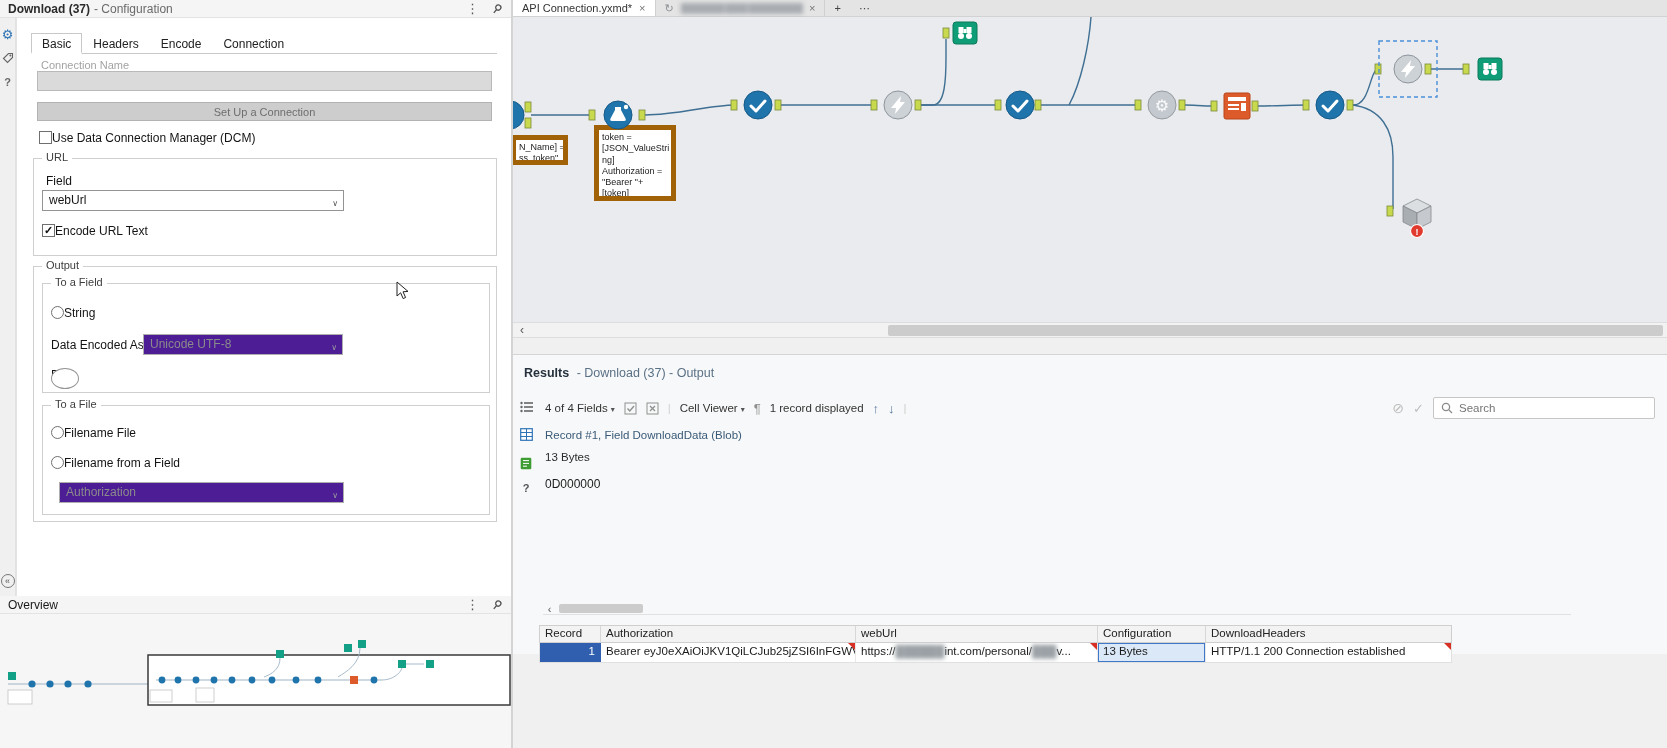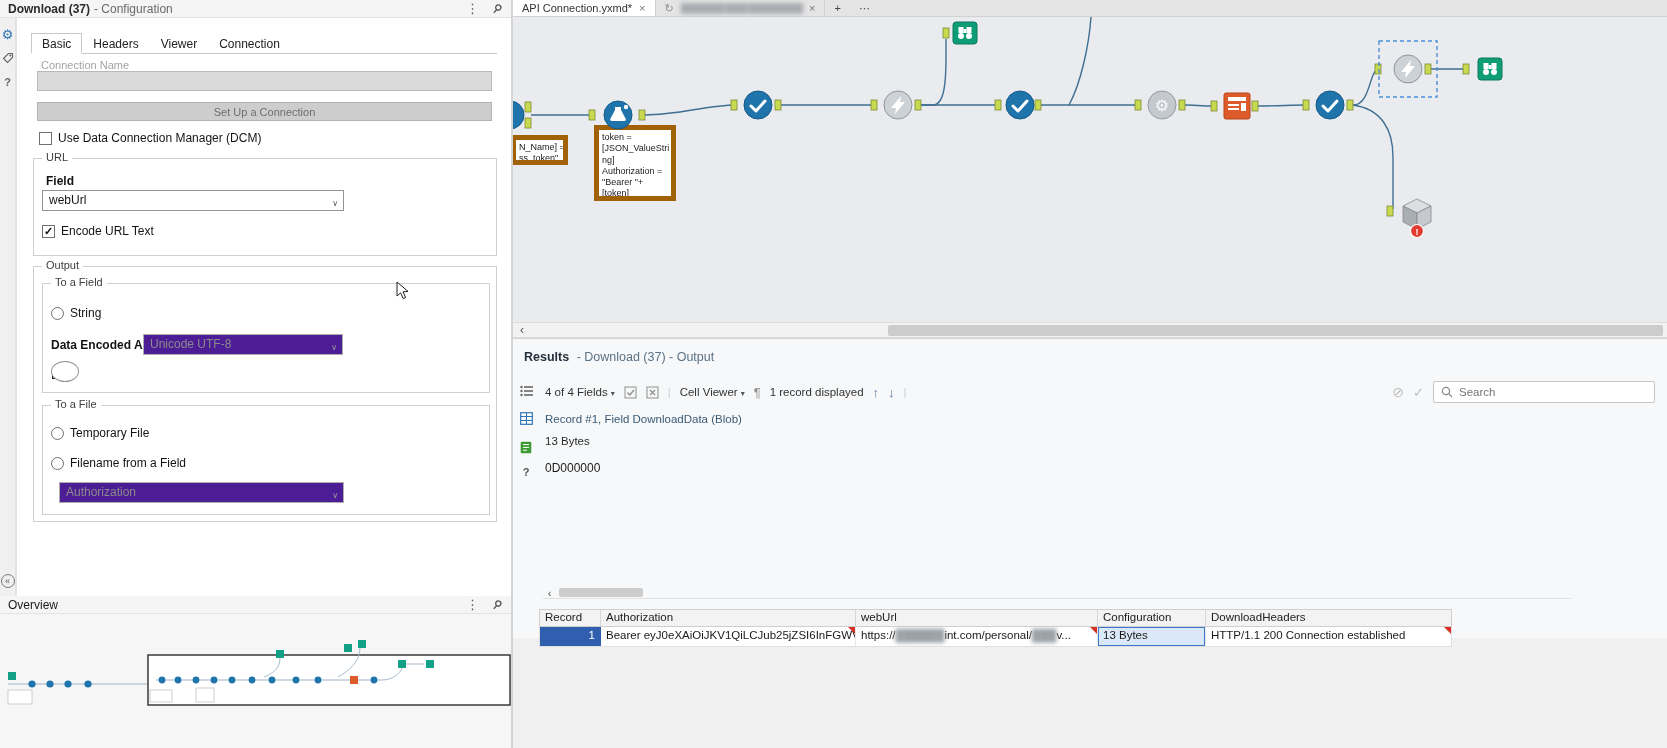"Viewer" div.tab { text: Viewer -> Encode }
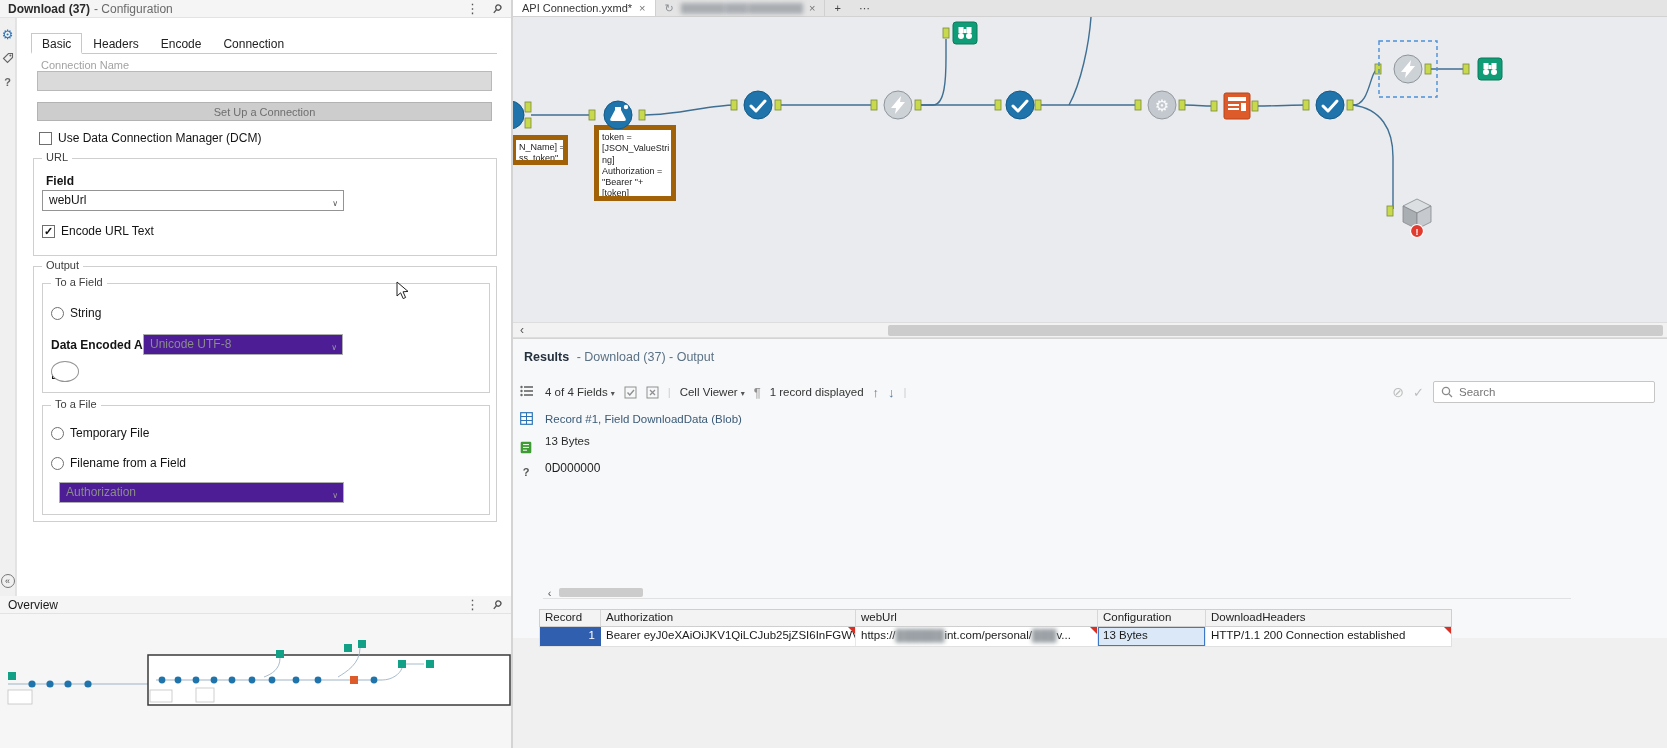"Use Data Connection Manager (DCM)" .cb-row { align-items: flex-end -> flex-start; gap: 6px -> none }
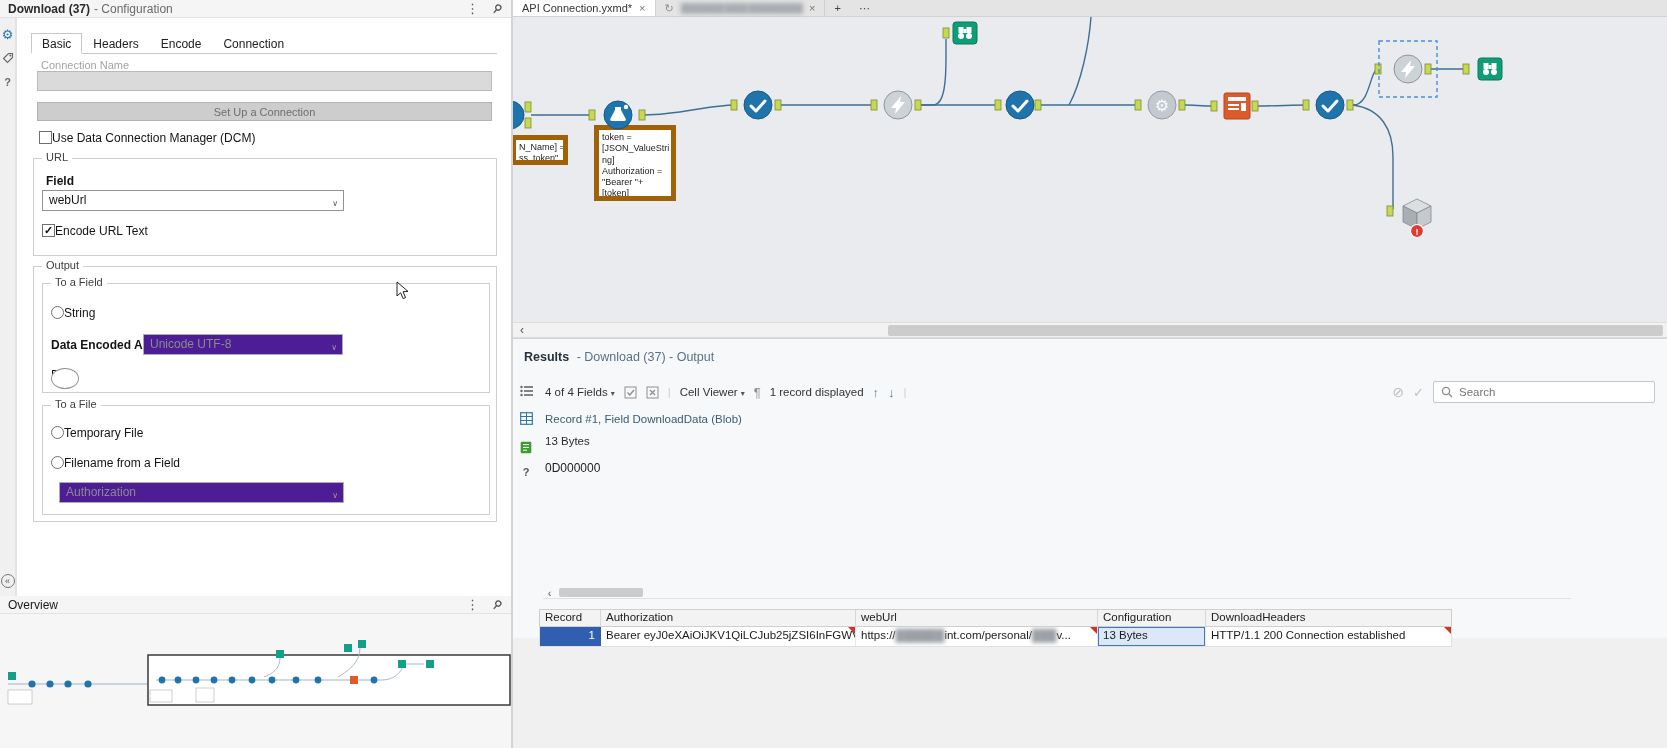"Field" .lbl.bold { font-weight: bold -> normal }
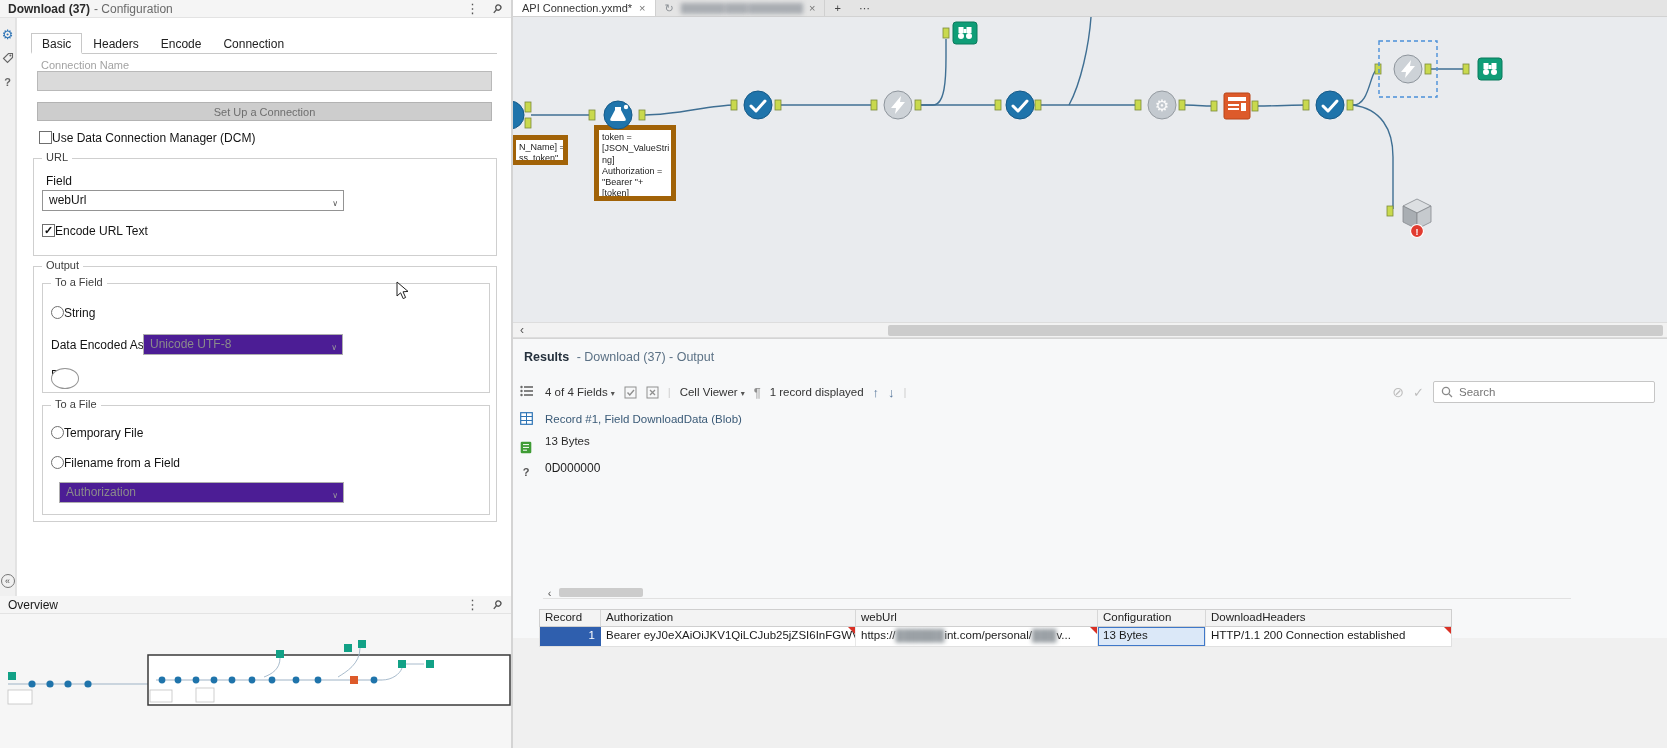"Results - Download (37) -" .results { top: 338px -> 354px }
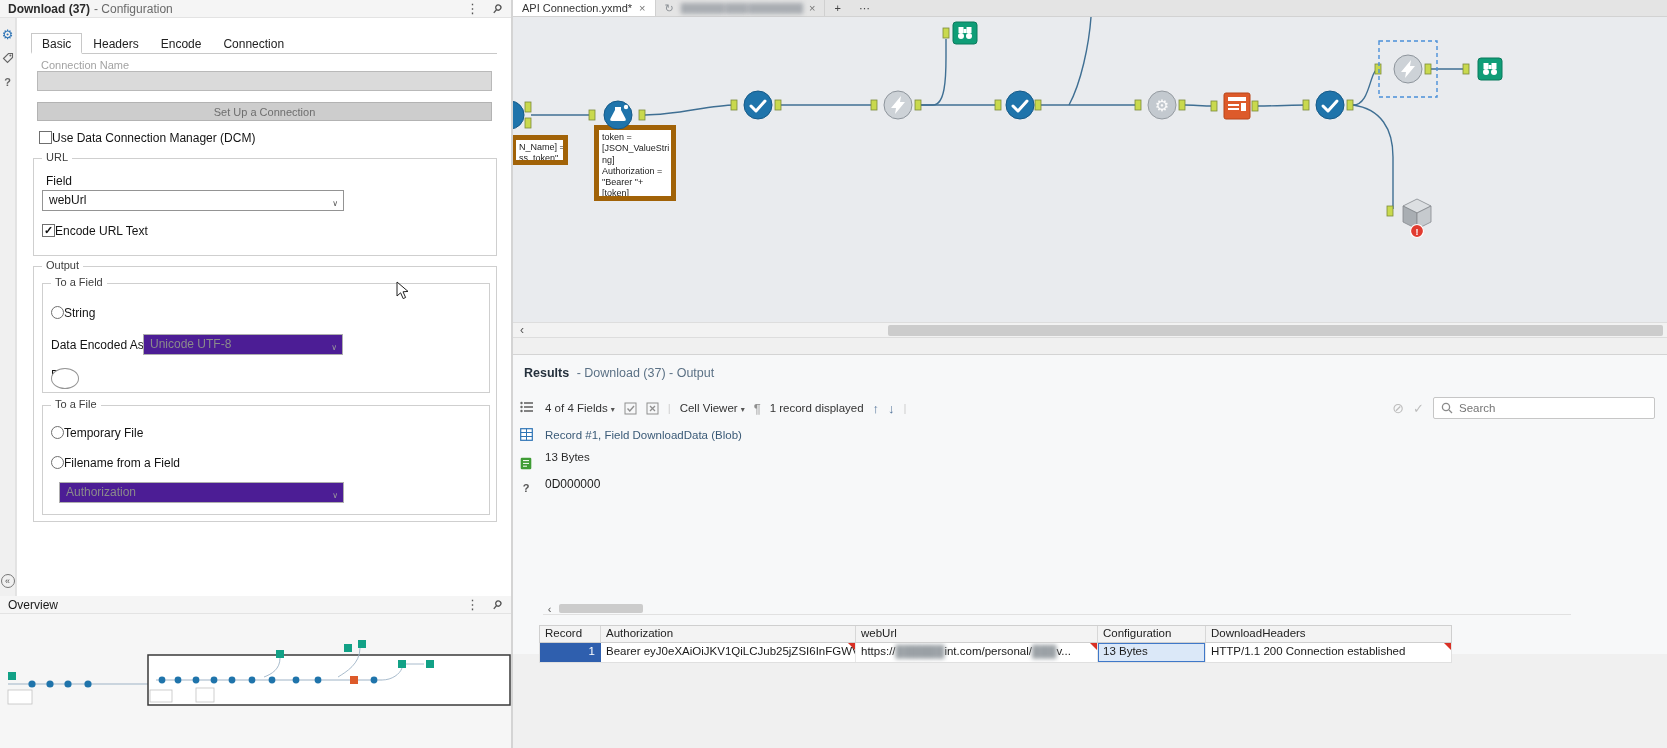"Temporary File" span.lbl { text: Temporary -> Filename }
